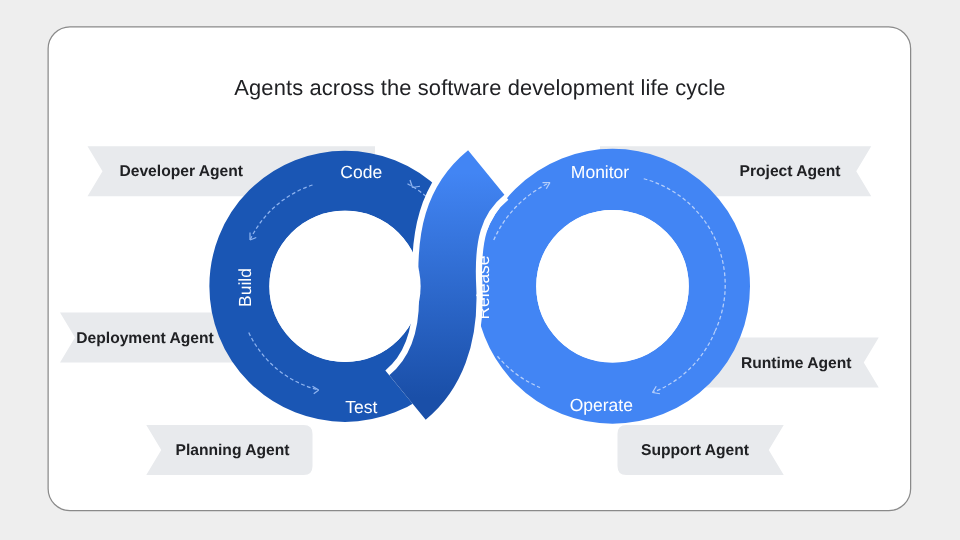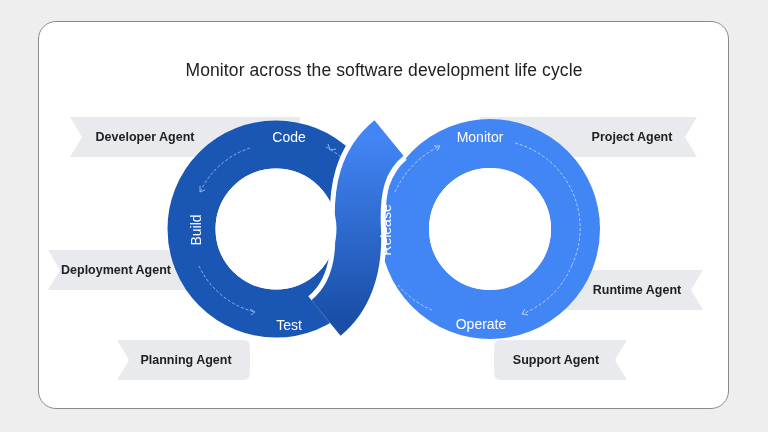"Monitor across the software development" div.title { text: Monitor -> Agents }
